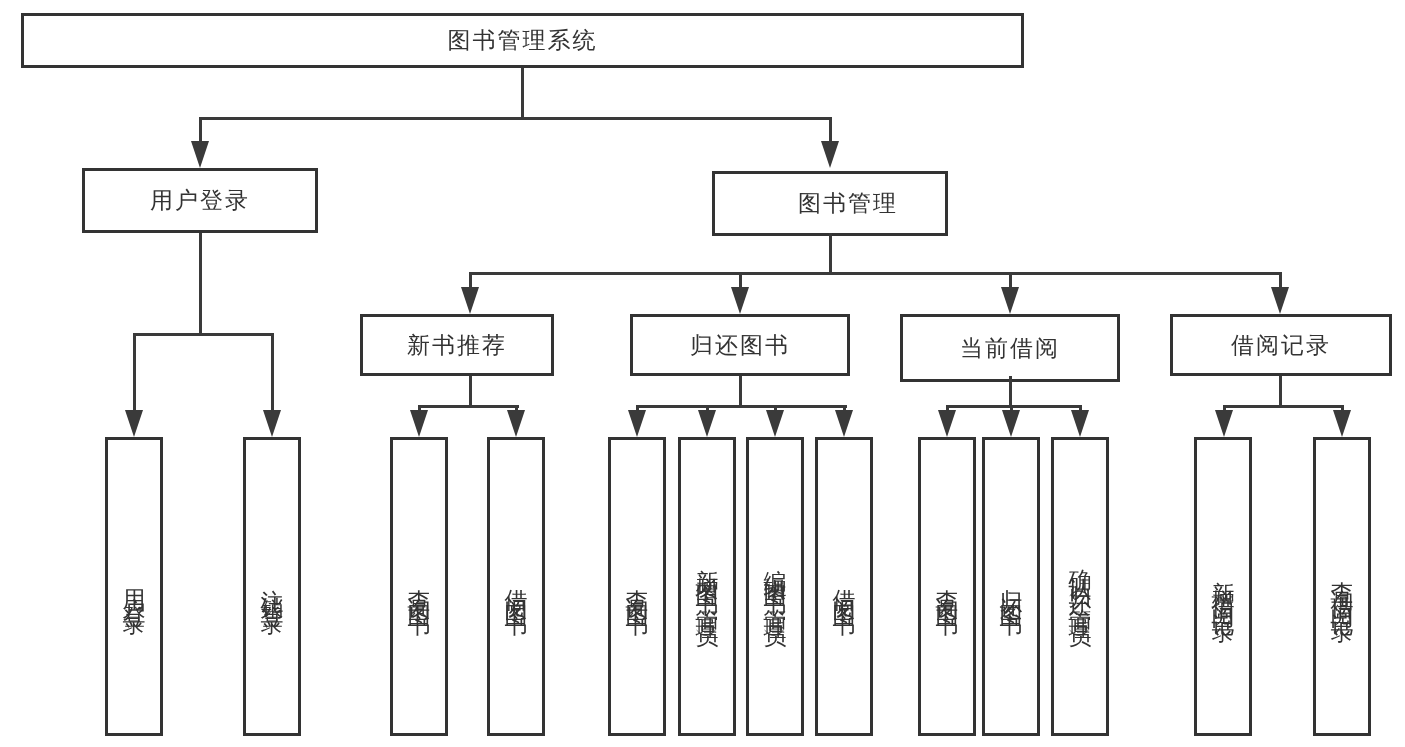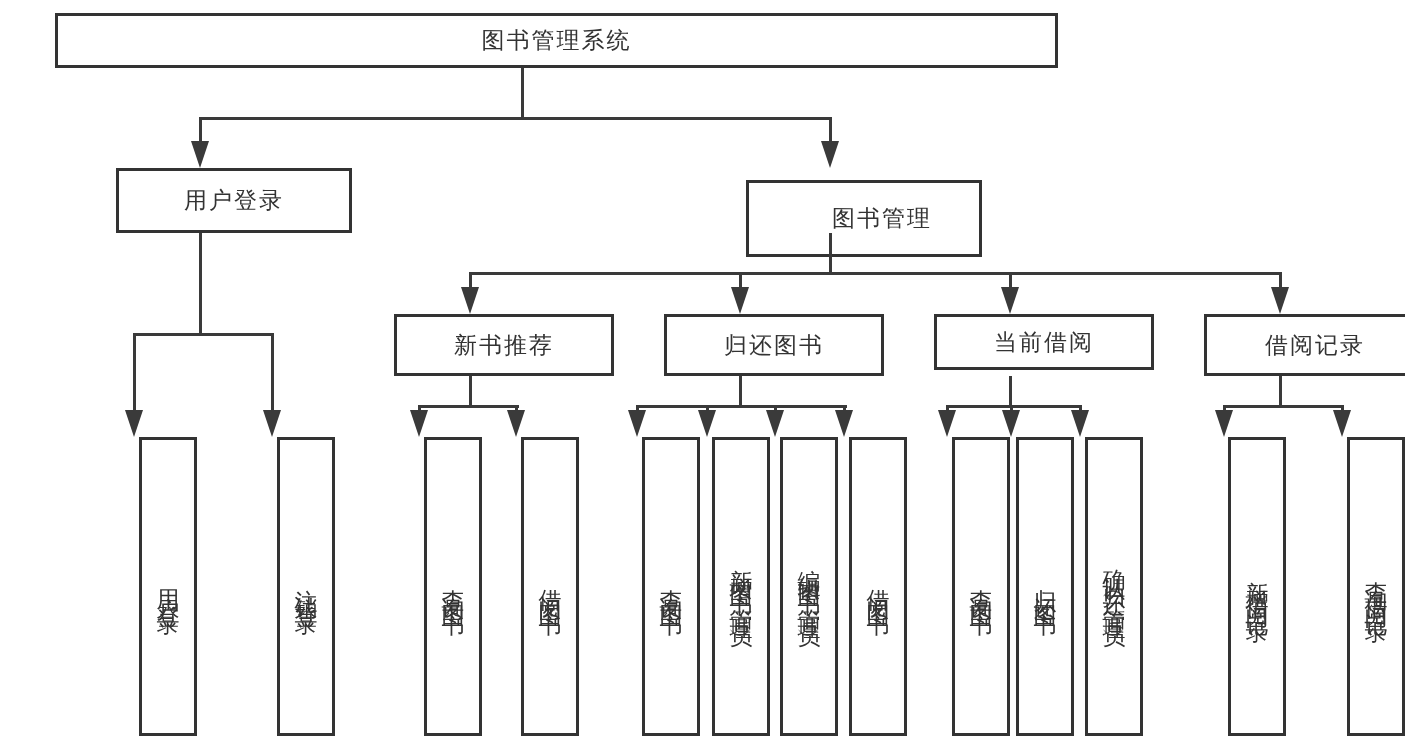"图书管理系统" .box { margin-left: 34px -> none }
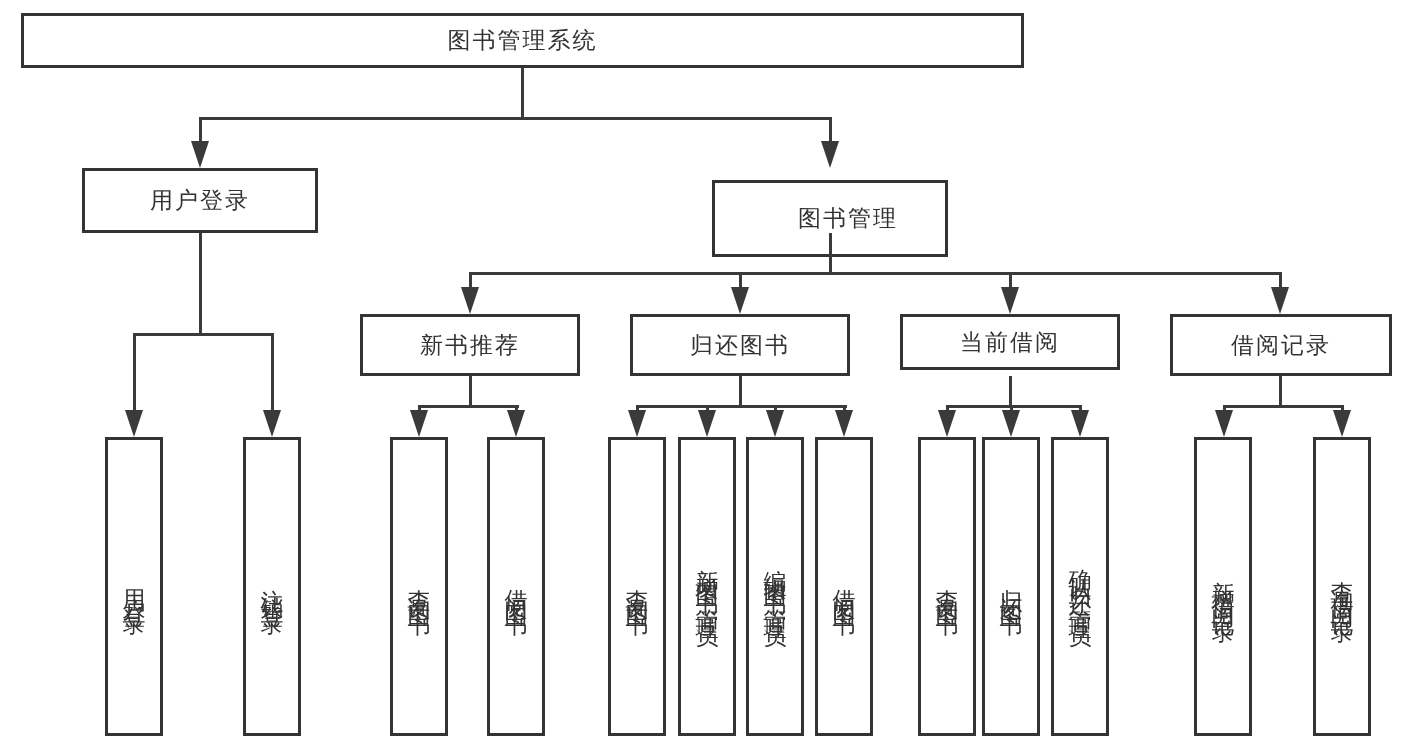"图书管理" div.box { height: 77px -> 65px; top: 180px -> 171px }
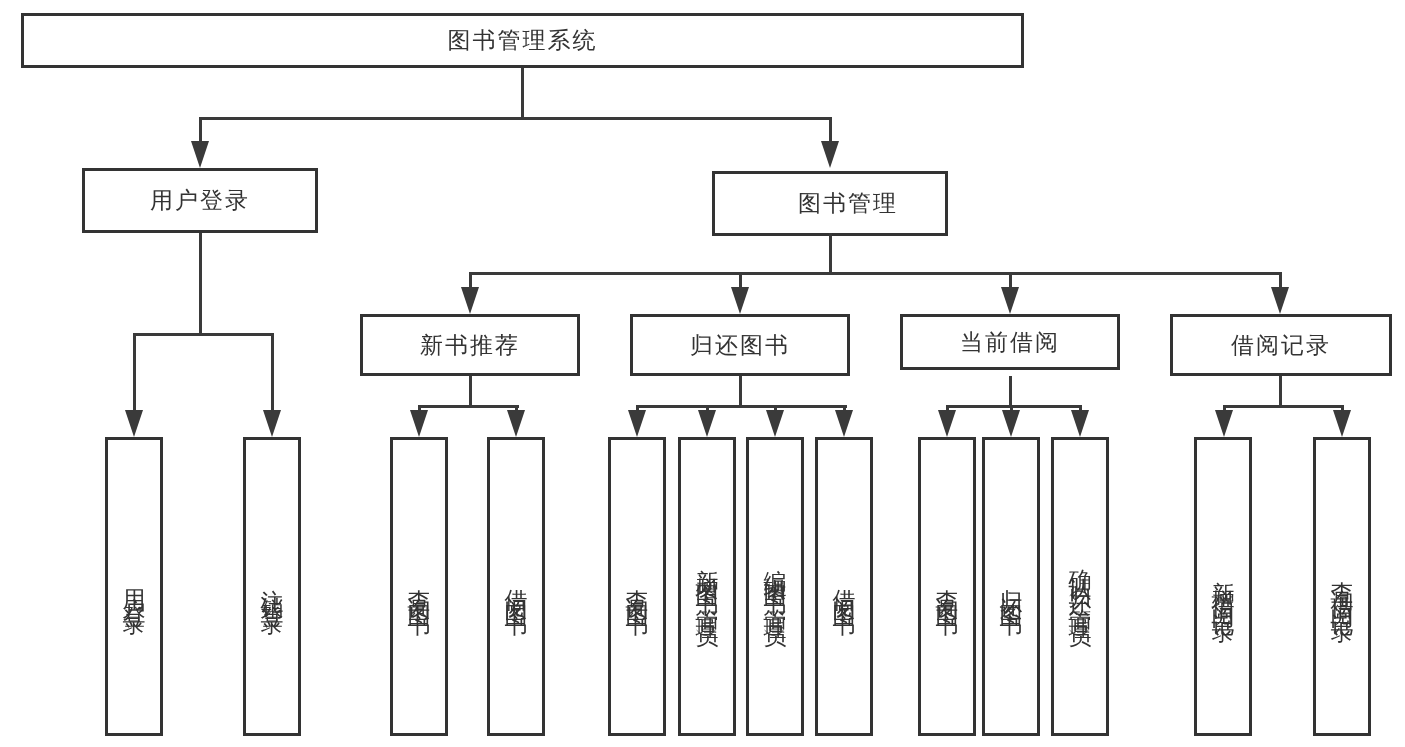"新书推荐" div.box { width: 220px -> 194px }
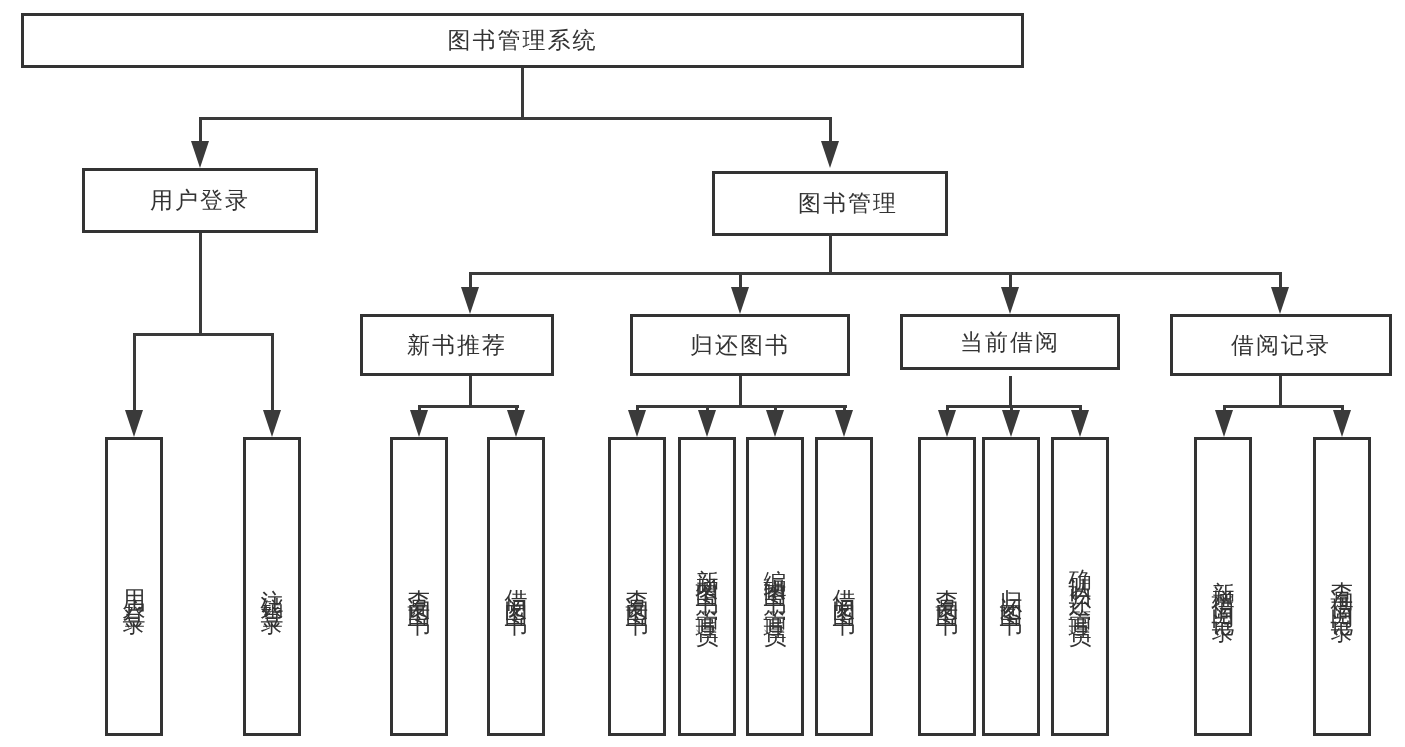"当前借阅" div.box { height: 56px -> 68px }
